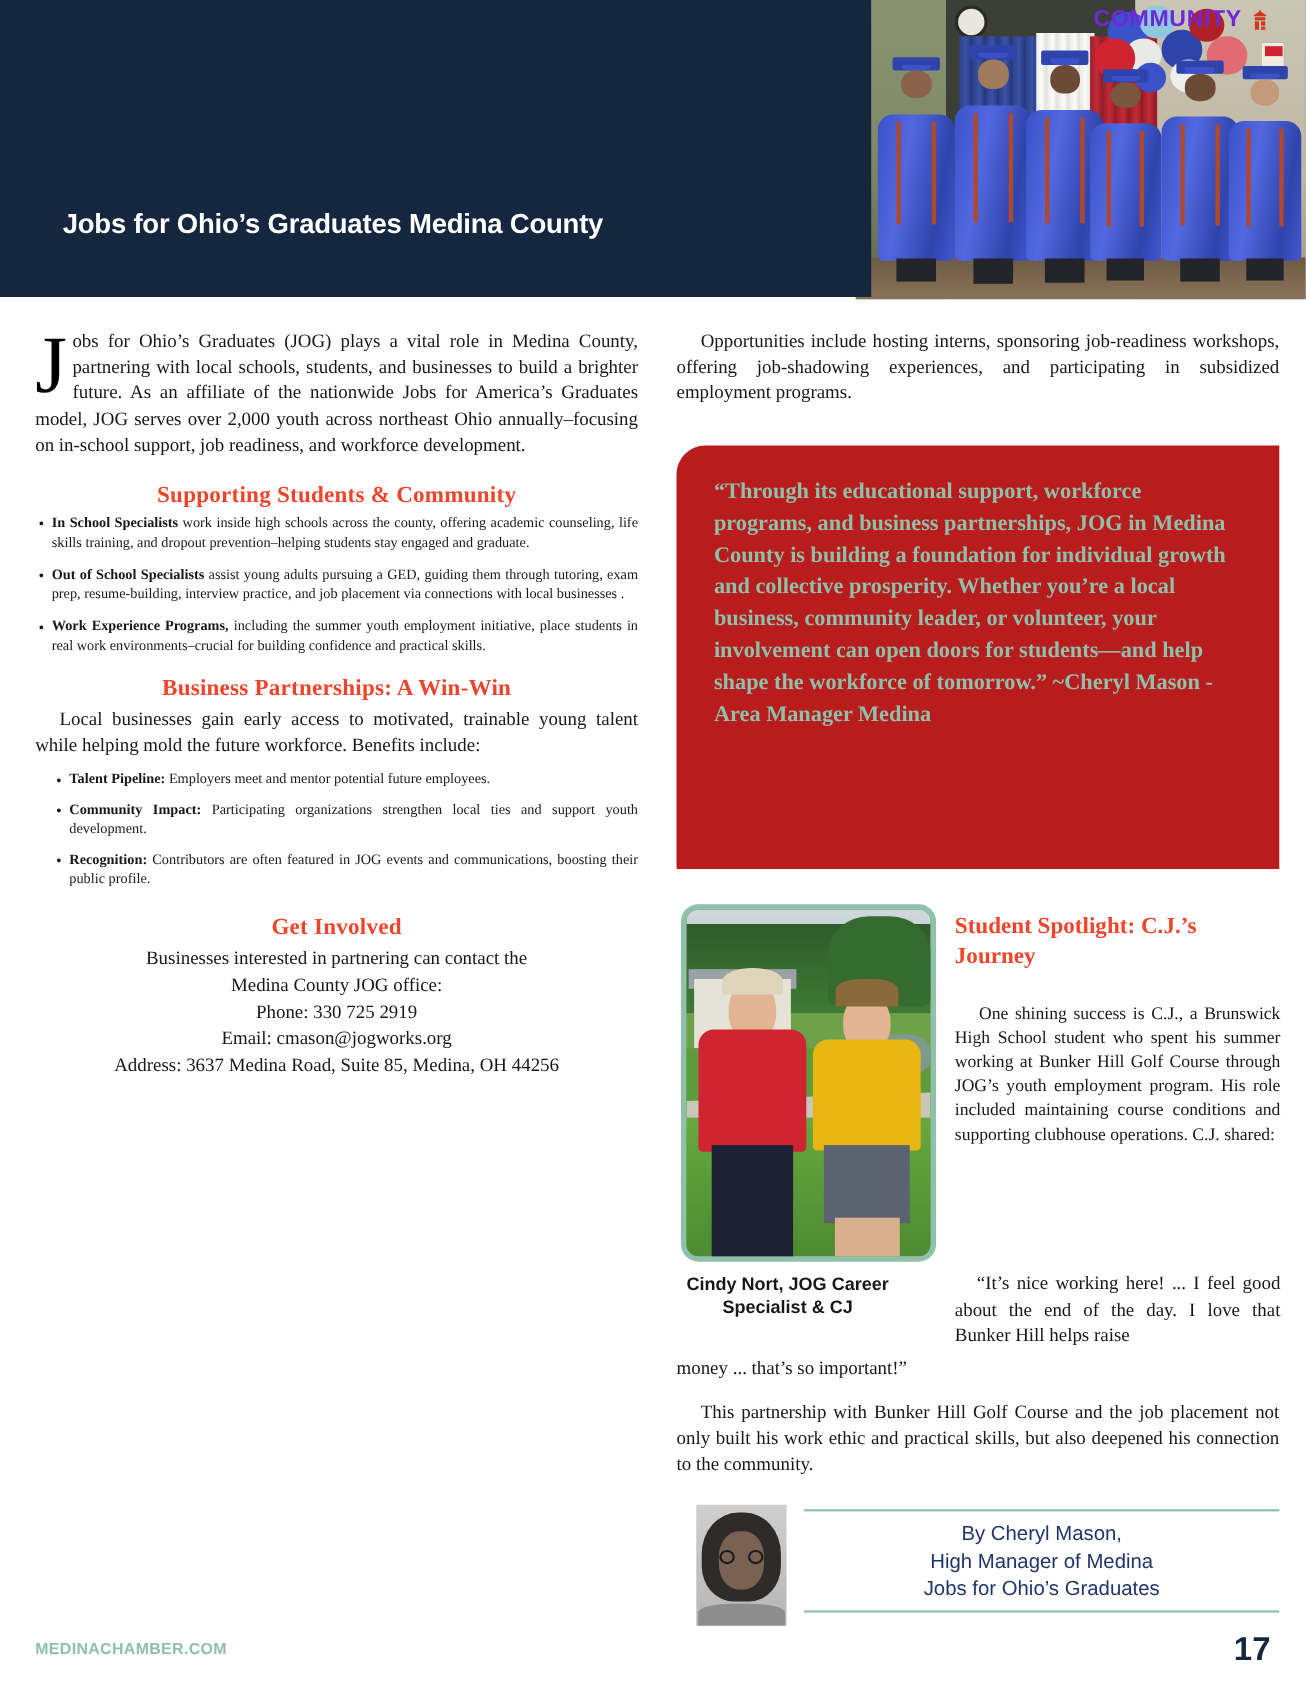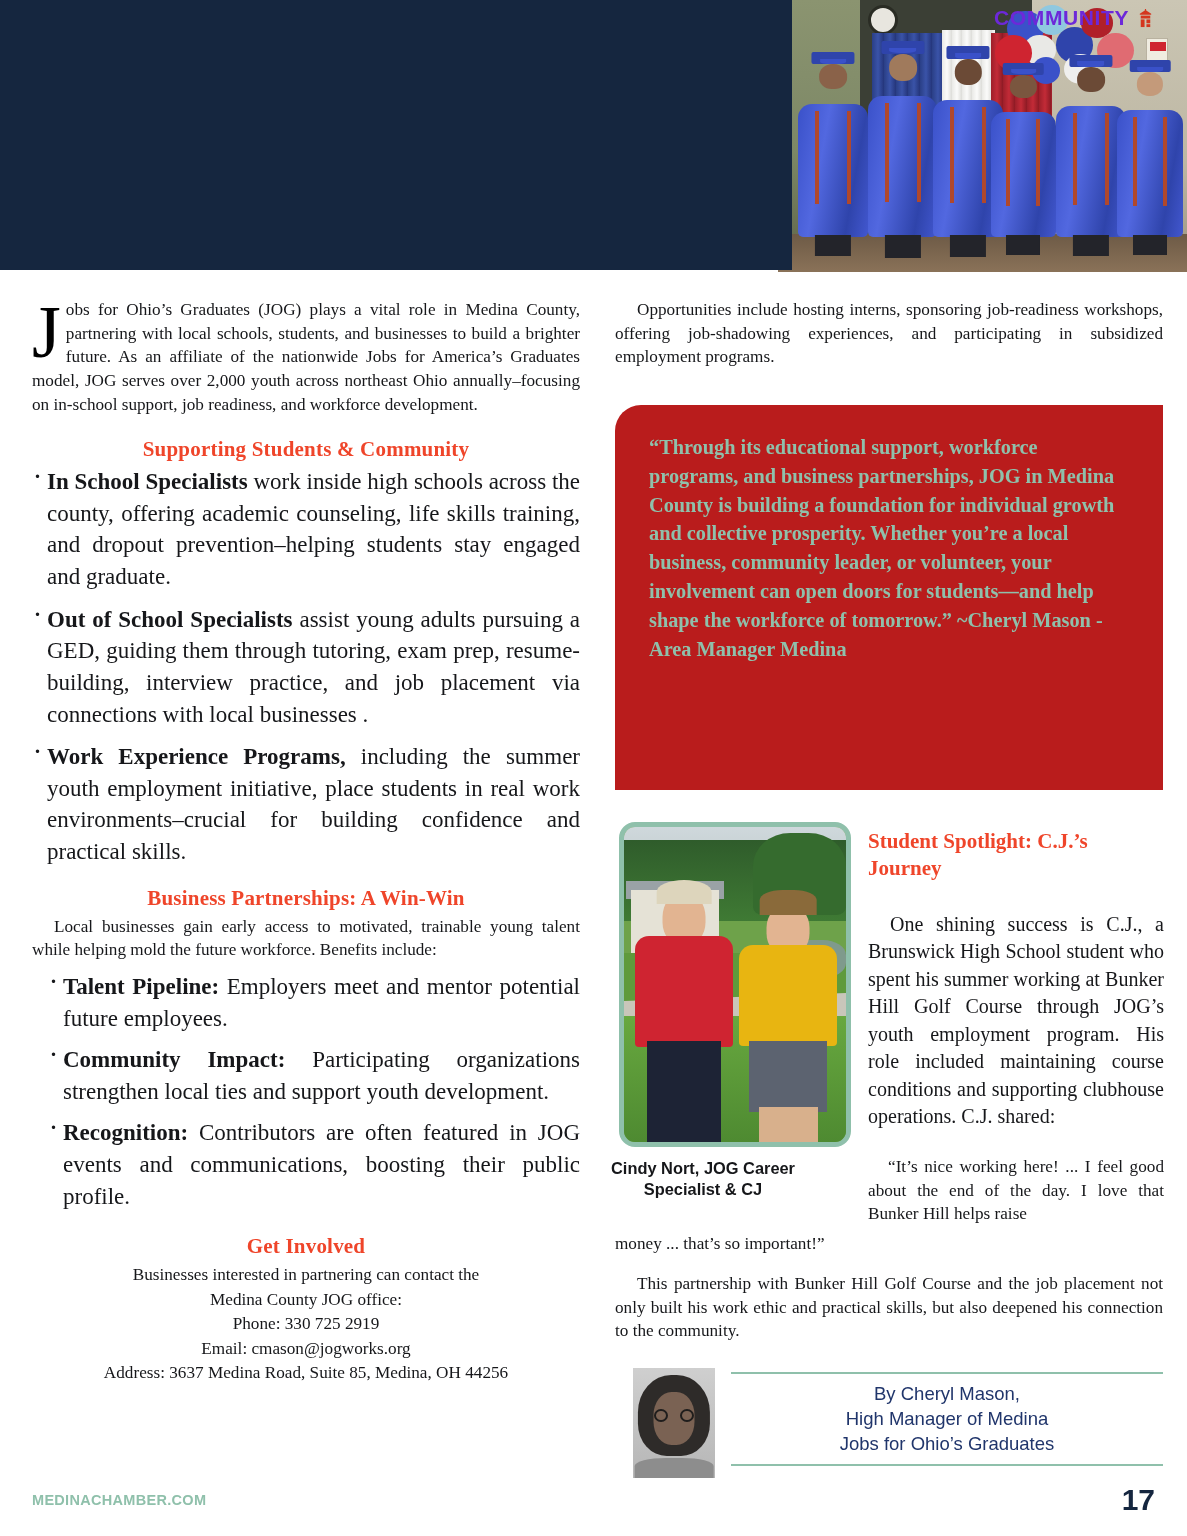"Jobs for Ohio’s Graduates Medina" div.header-sub { html: none -> <div>Jobs for Ohio’s Graduates Medina County</div> }
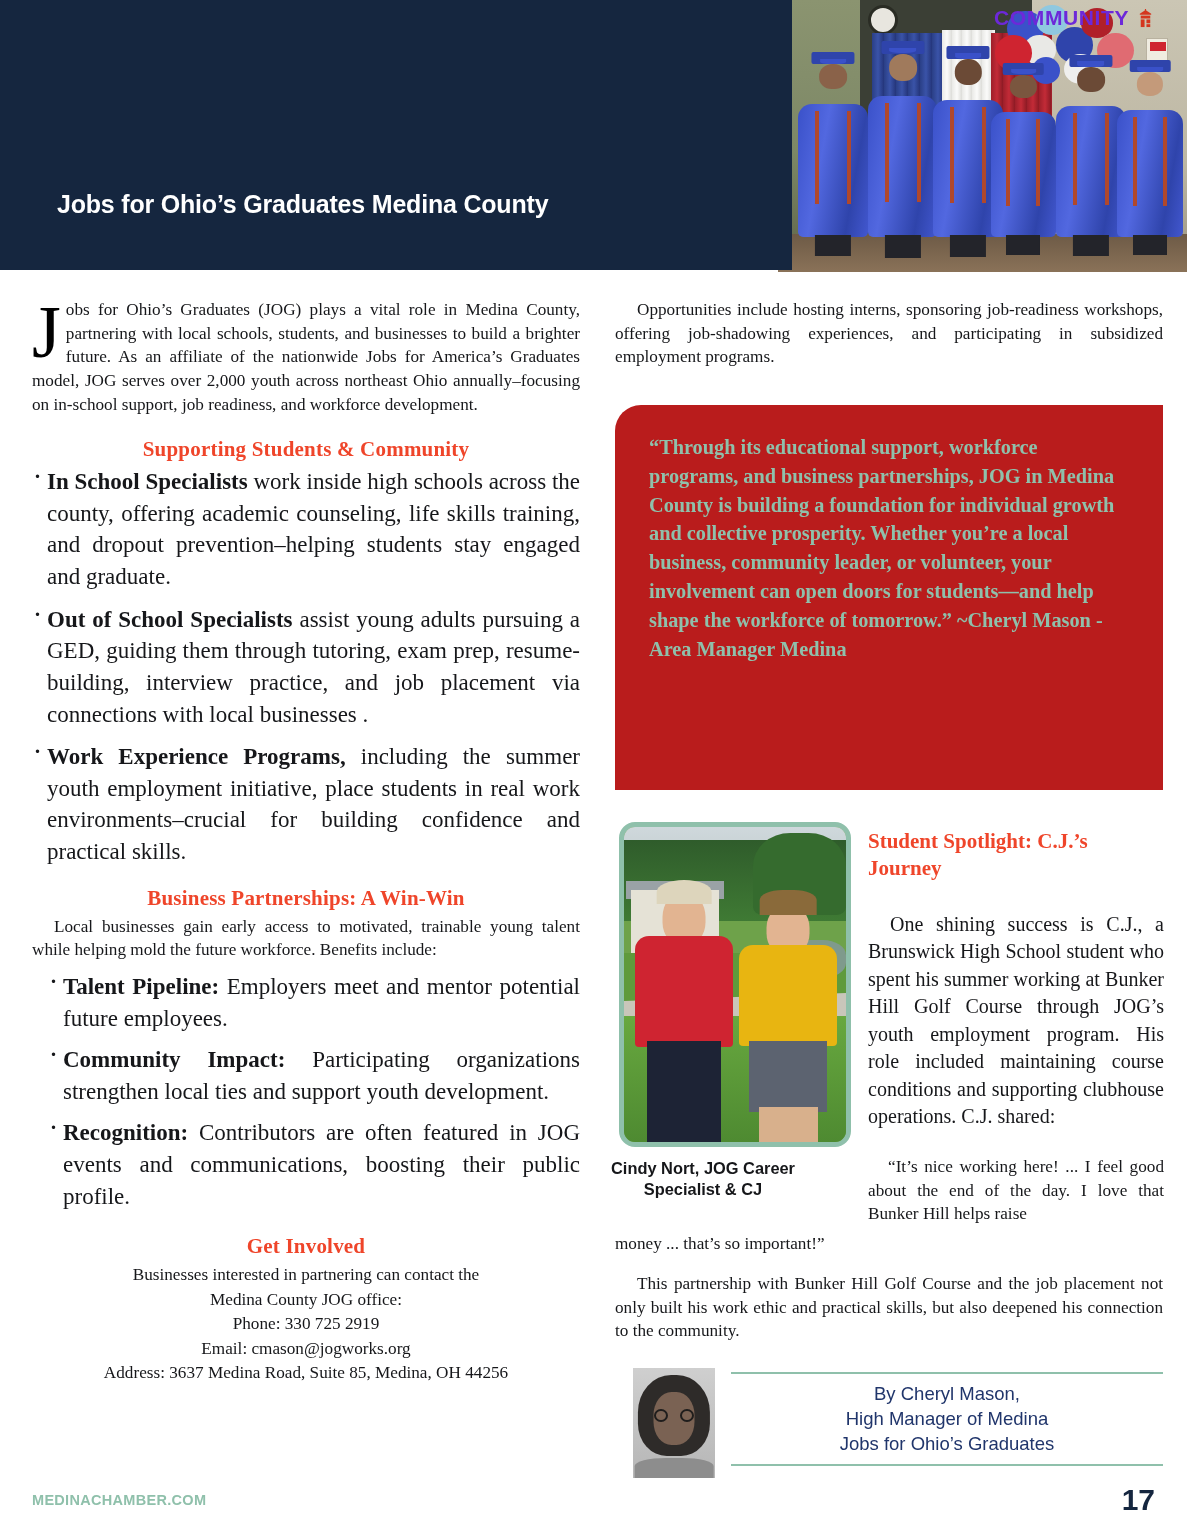"In School Specialists work inside" ul.bullets > li { font-size: 23px -> 13px }
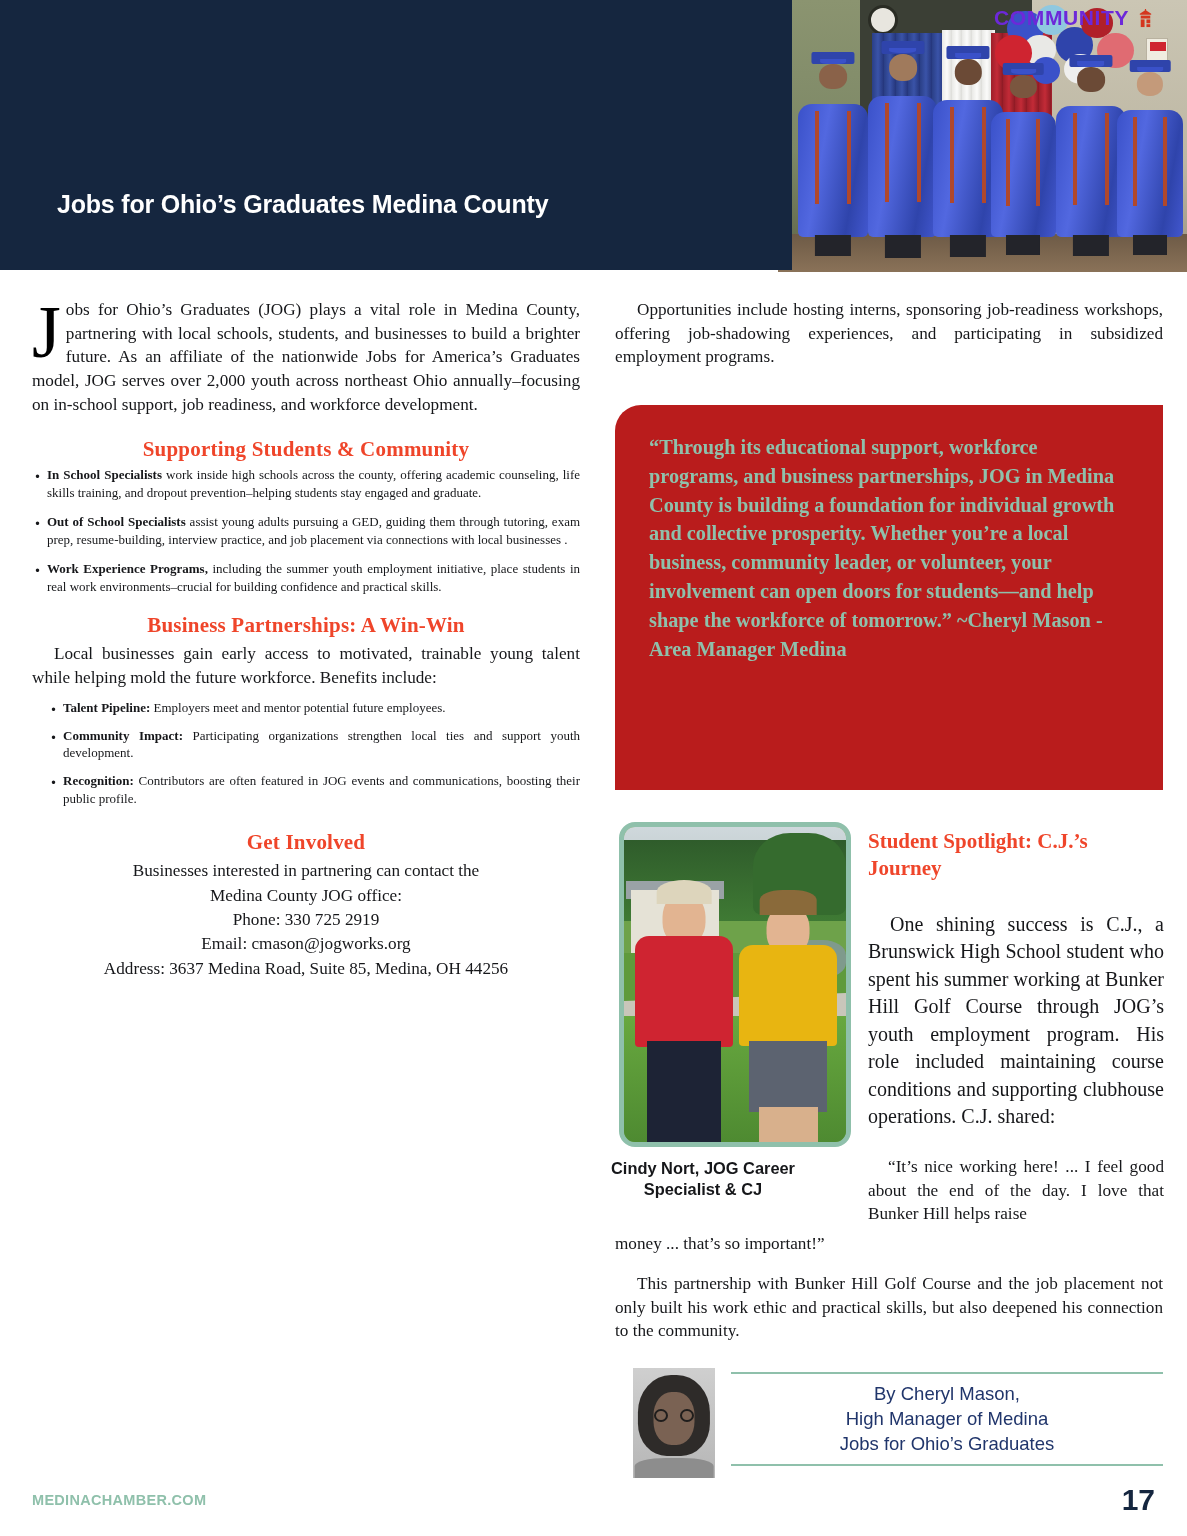"One shining success is C.J.," .spotlight p { font-size: 20px -> 16px }
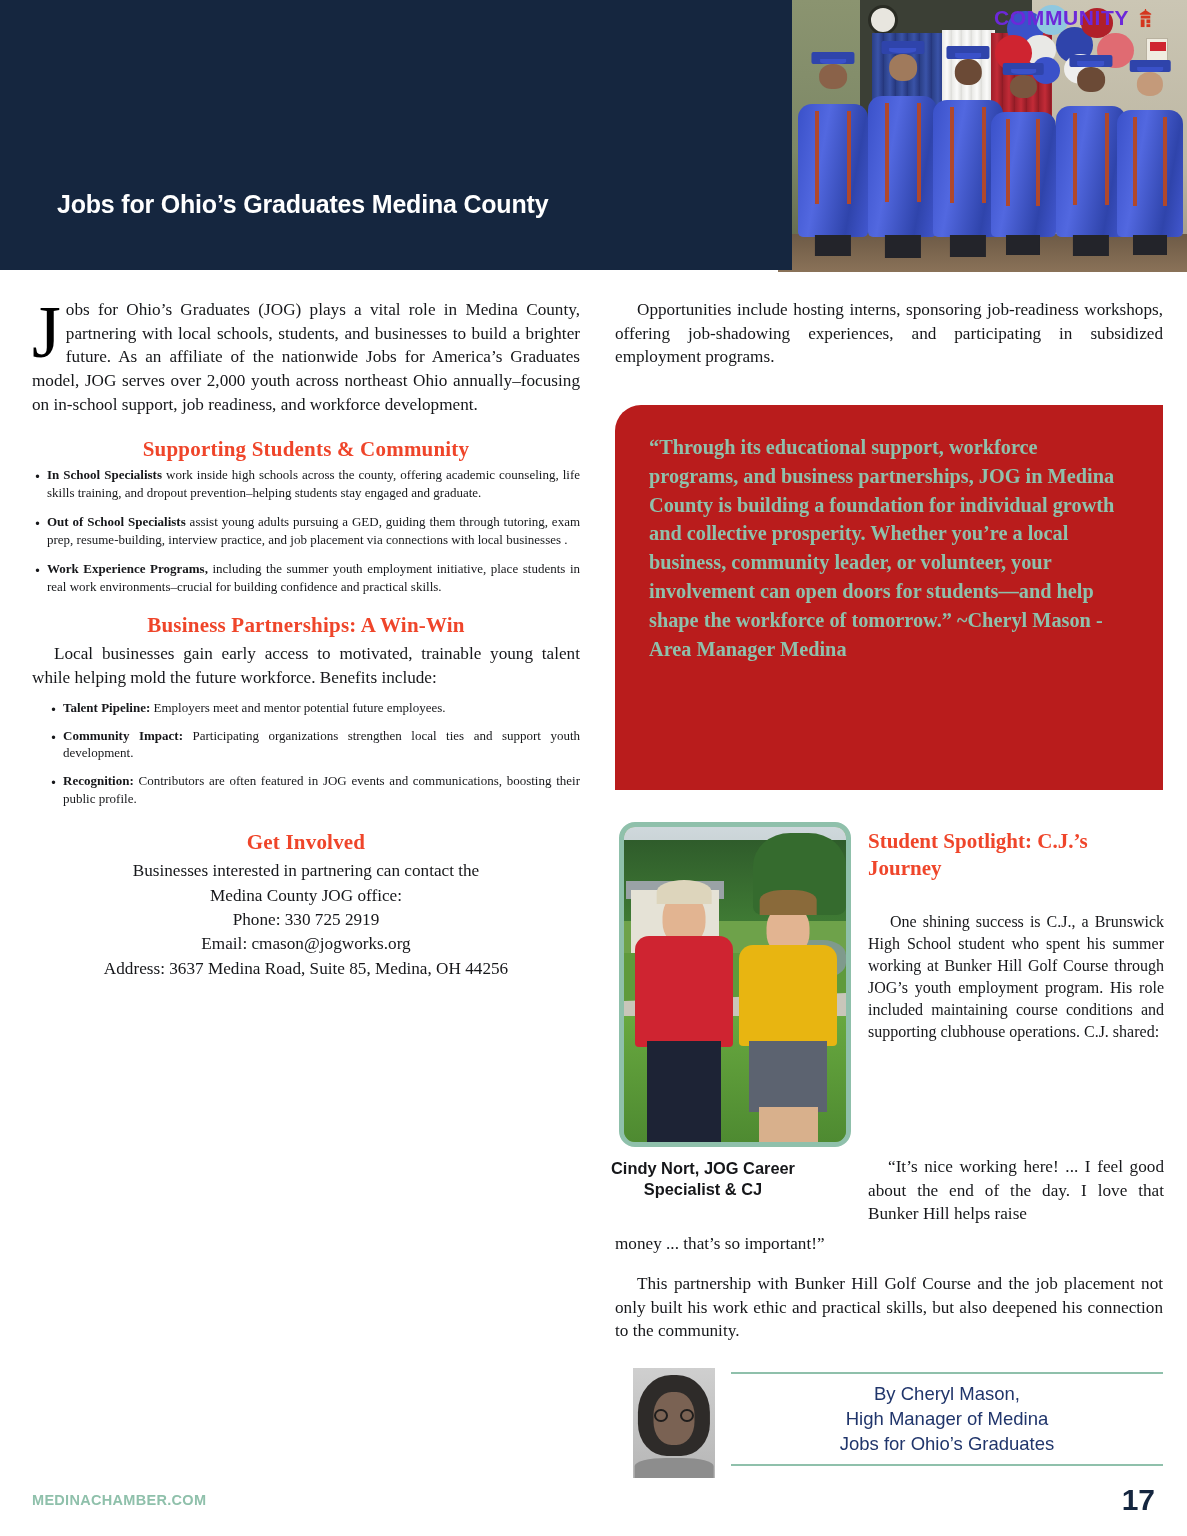"Cindy Nort, JOG Career Specialist" .photo-caption { left: 583px -> 596px }
